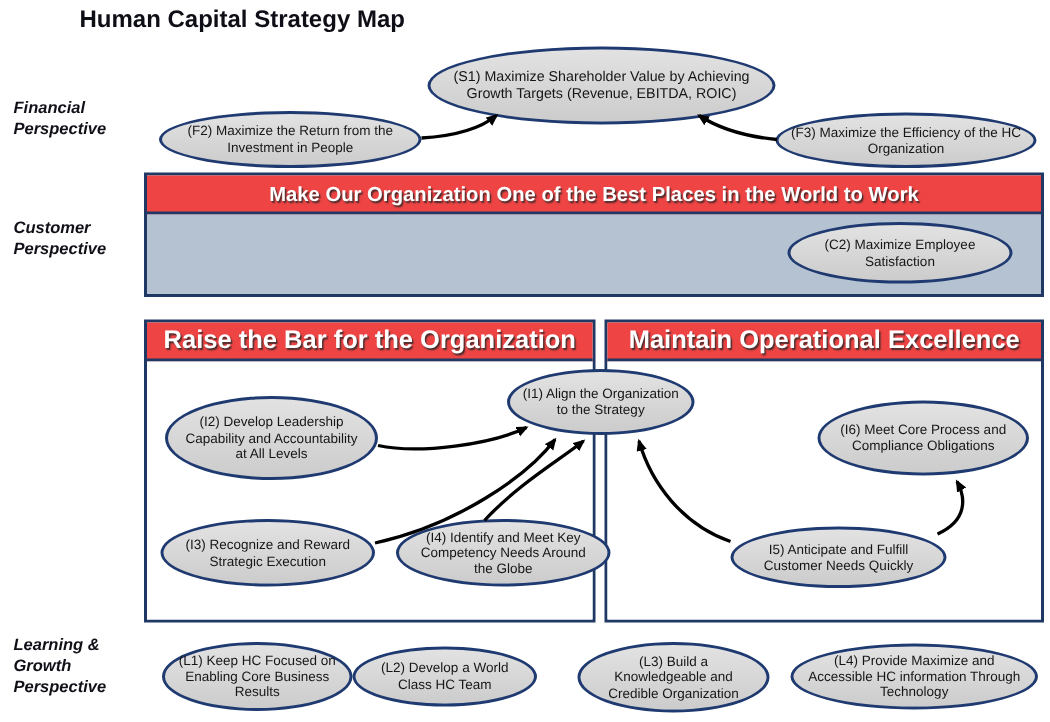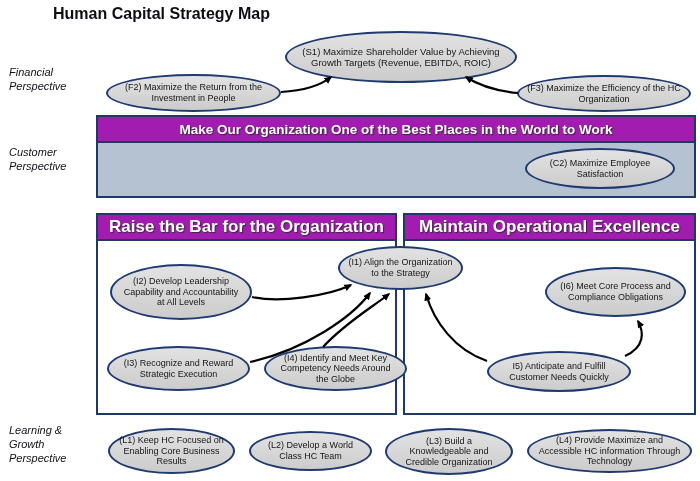"Financial Perspective" .persp { font-weight: normal -> bold }
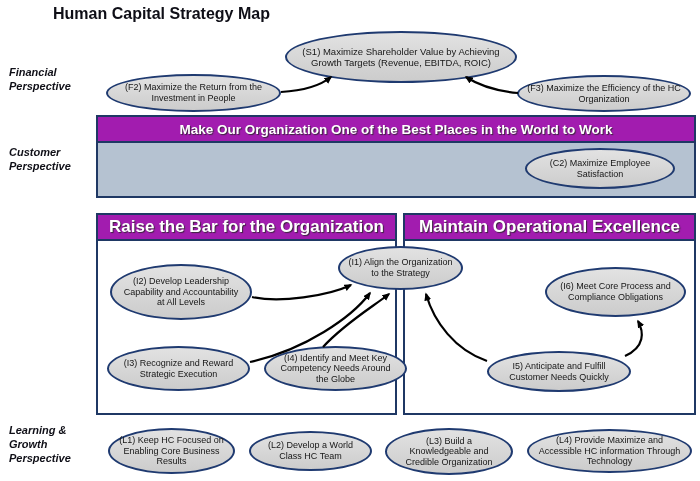"Make Our Organization One of" .band-header { background: #a21caf -> #ef4444 }
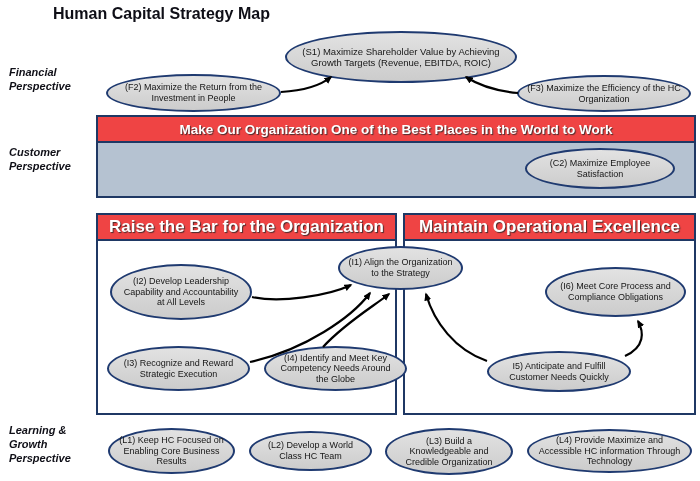"(L2) Develop a World Class" div.oval { left: 249px -> 235px }
